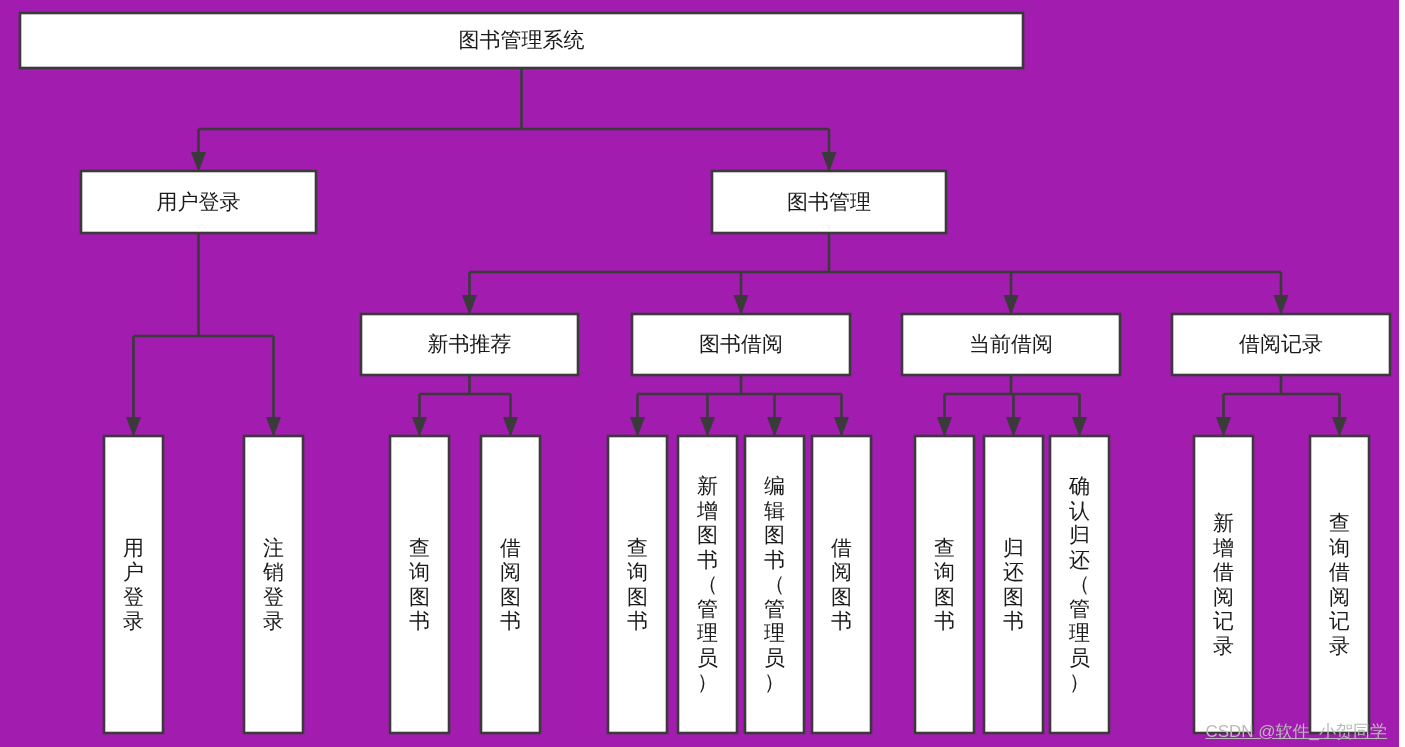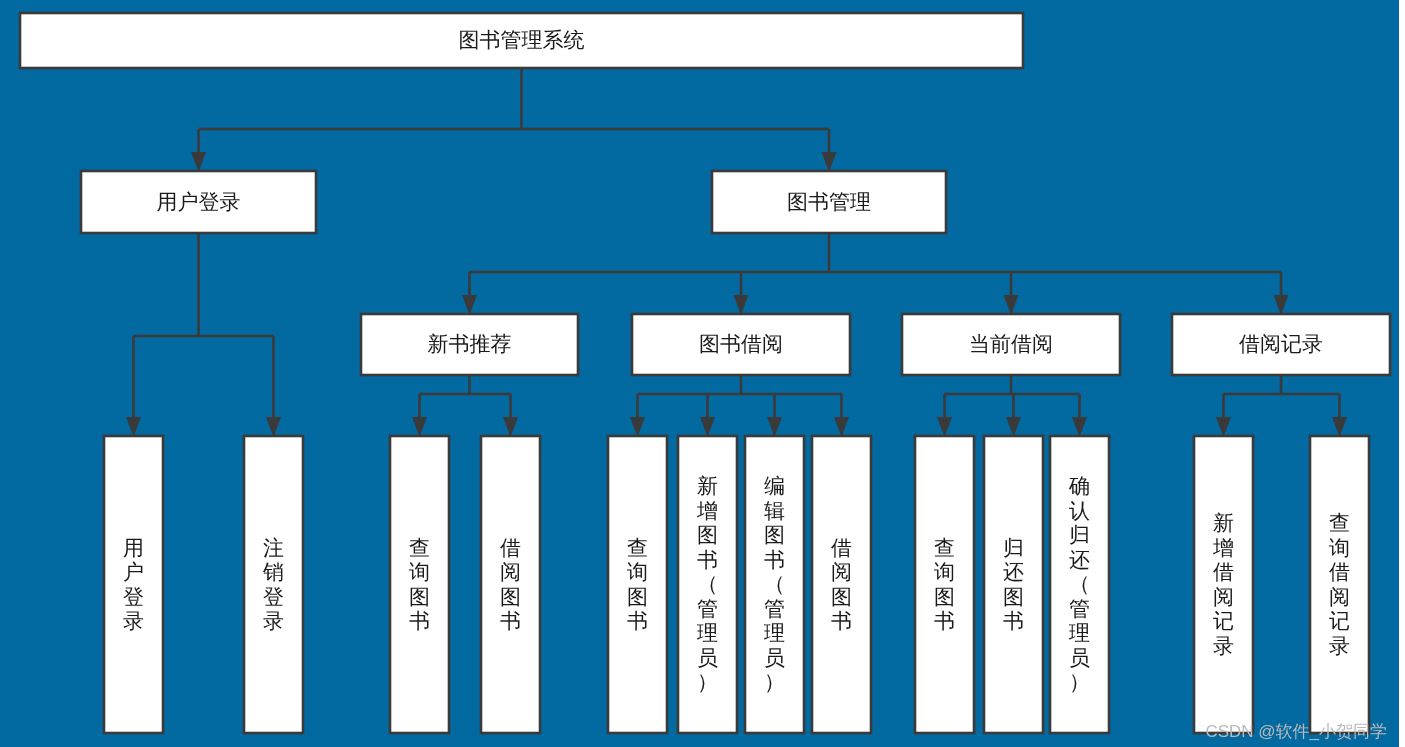"图书管理系统" #diagram-root { background: #0369a1 -> #a21caf }
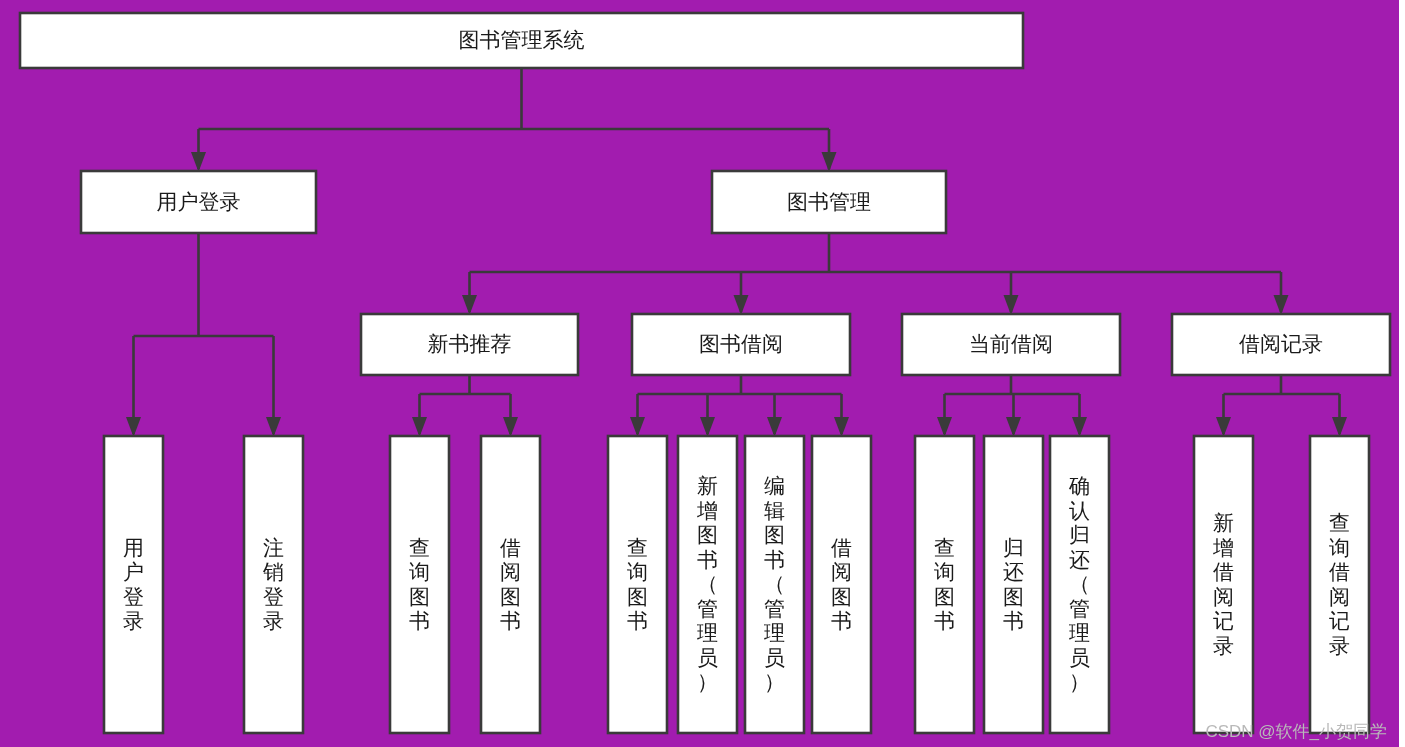"CSDN @软件_小贺同学" .watermark { text-decoration: none -> underline }
